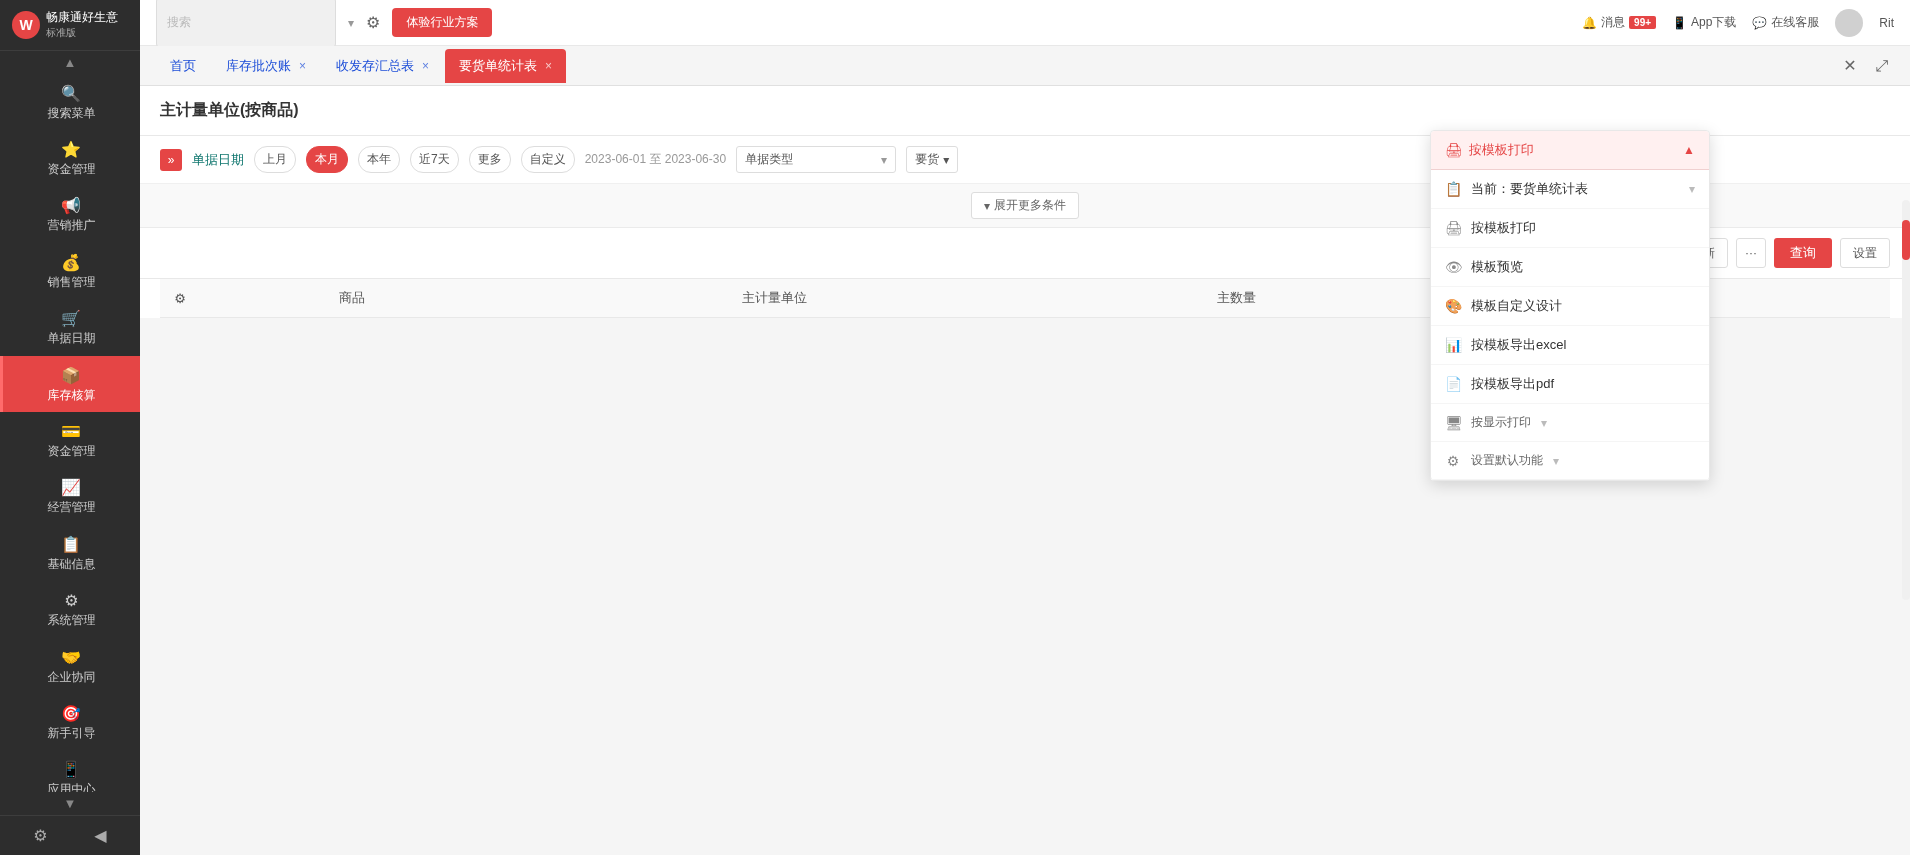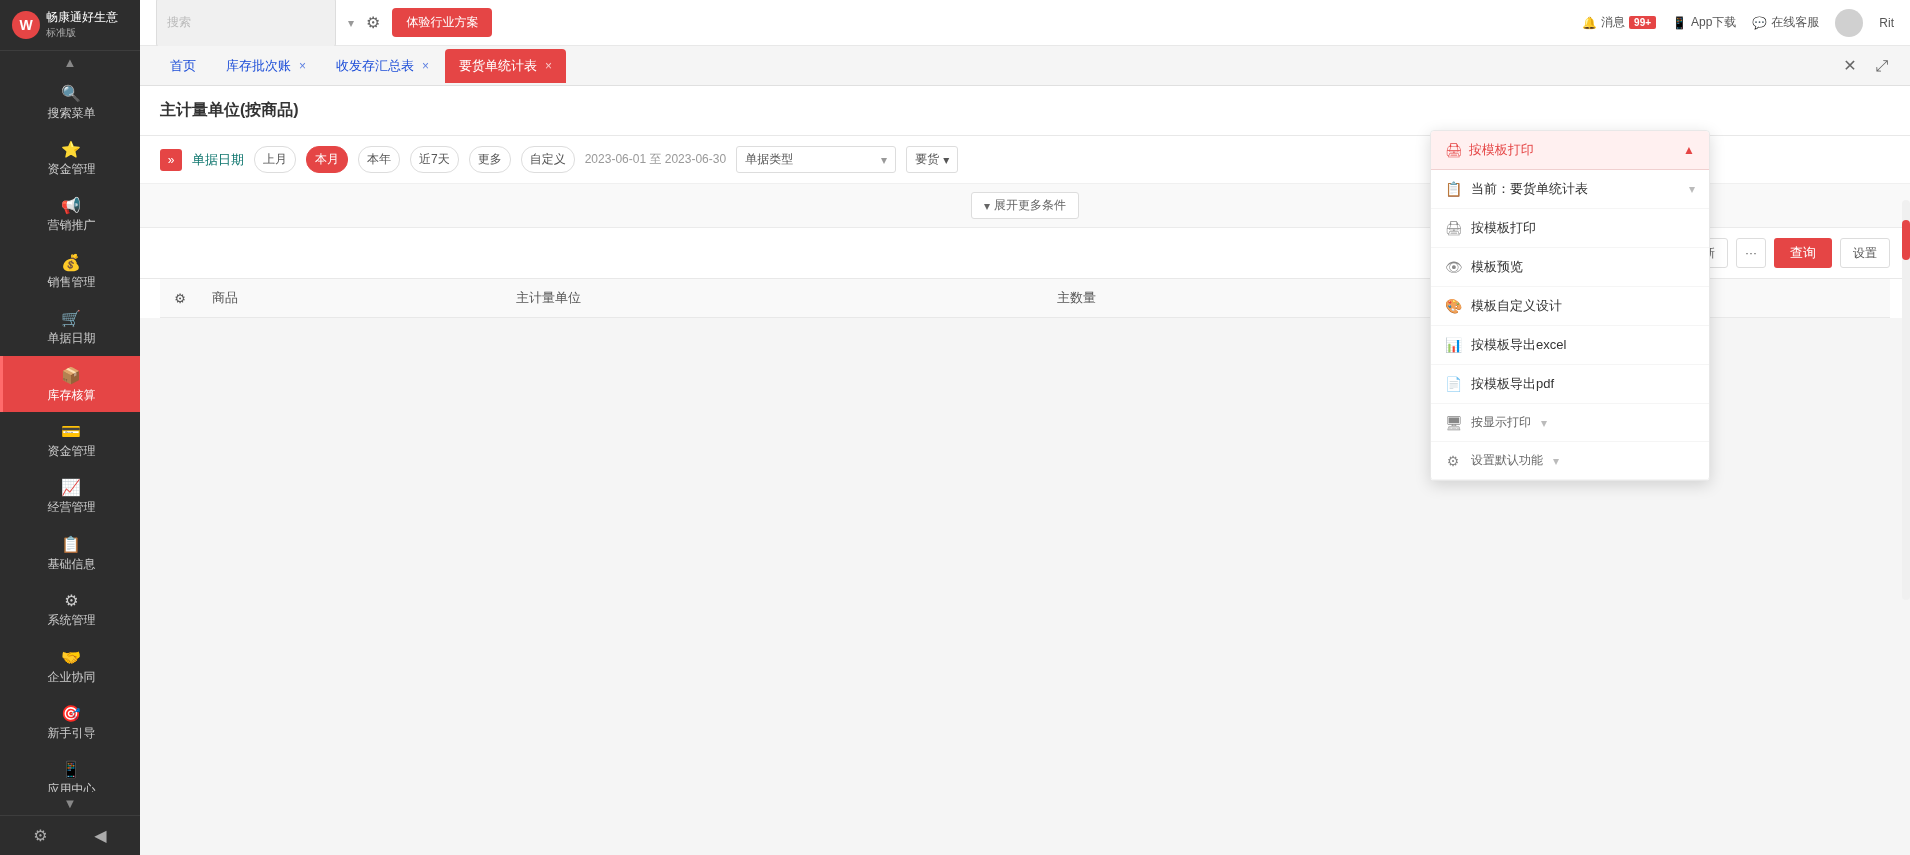"商品" thead th { text-align: left -> center }
